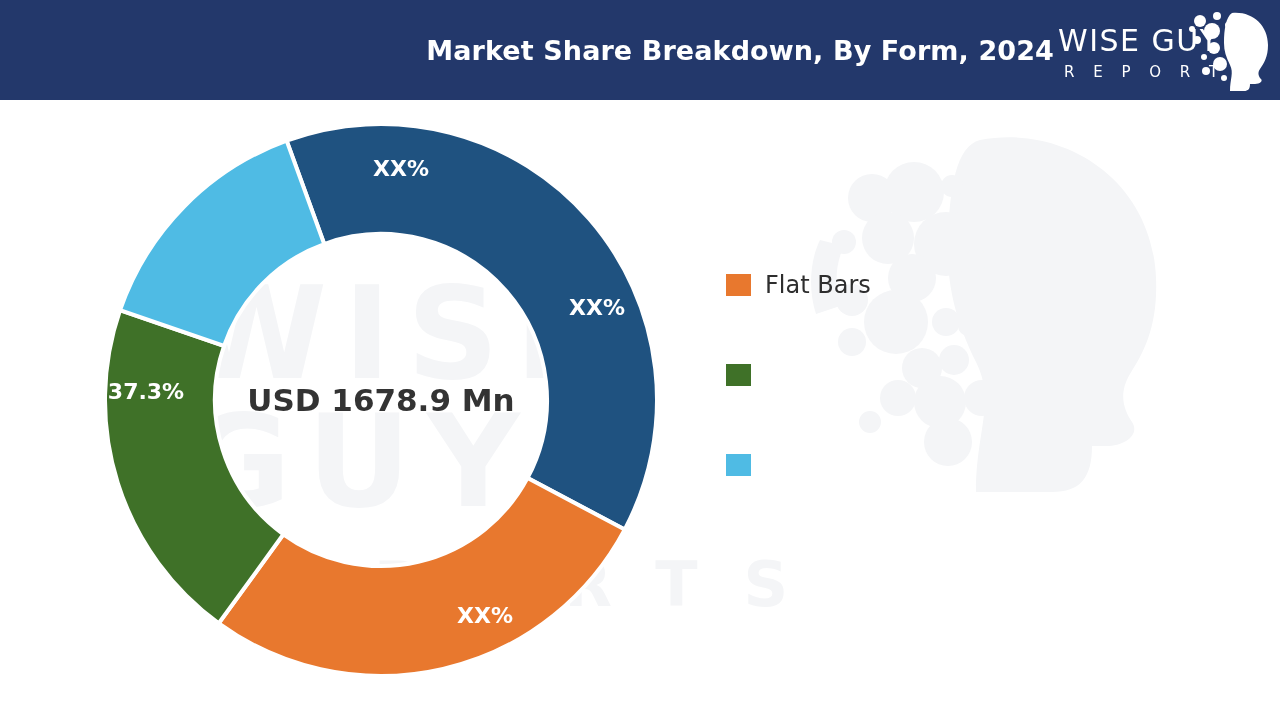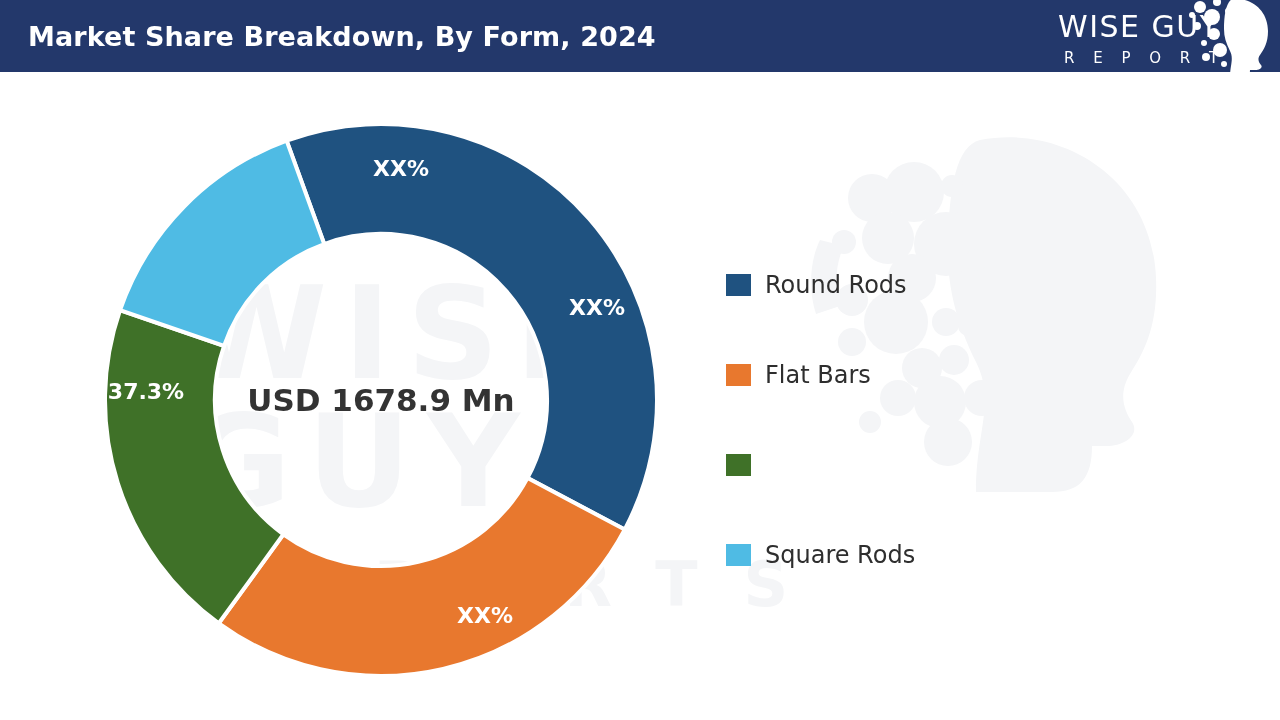"Market Share Breakdown, By Form," #header { height: 72px -> 100px; justify-content: space-between -> flex-end }
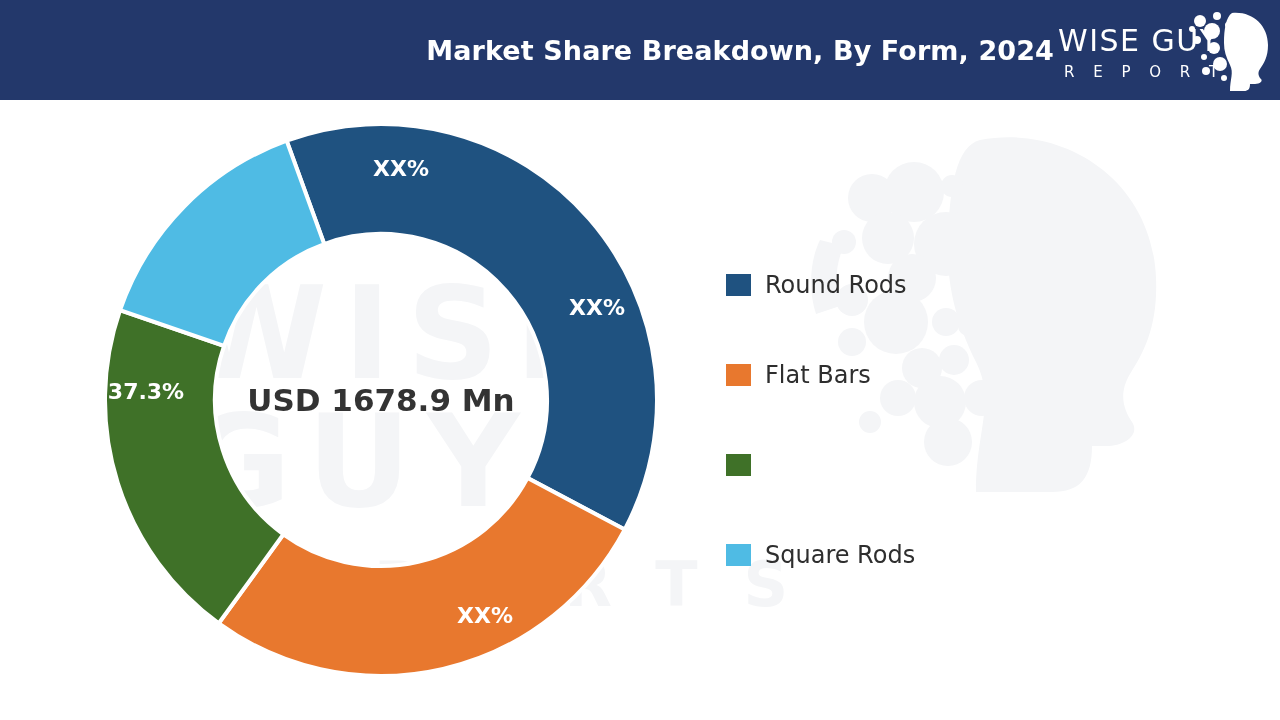"Round Rods" div.legend-item { html: <div> <span></span> <span>Round Rods</span> </div> -> none }
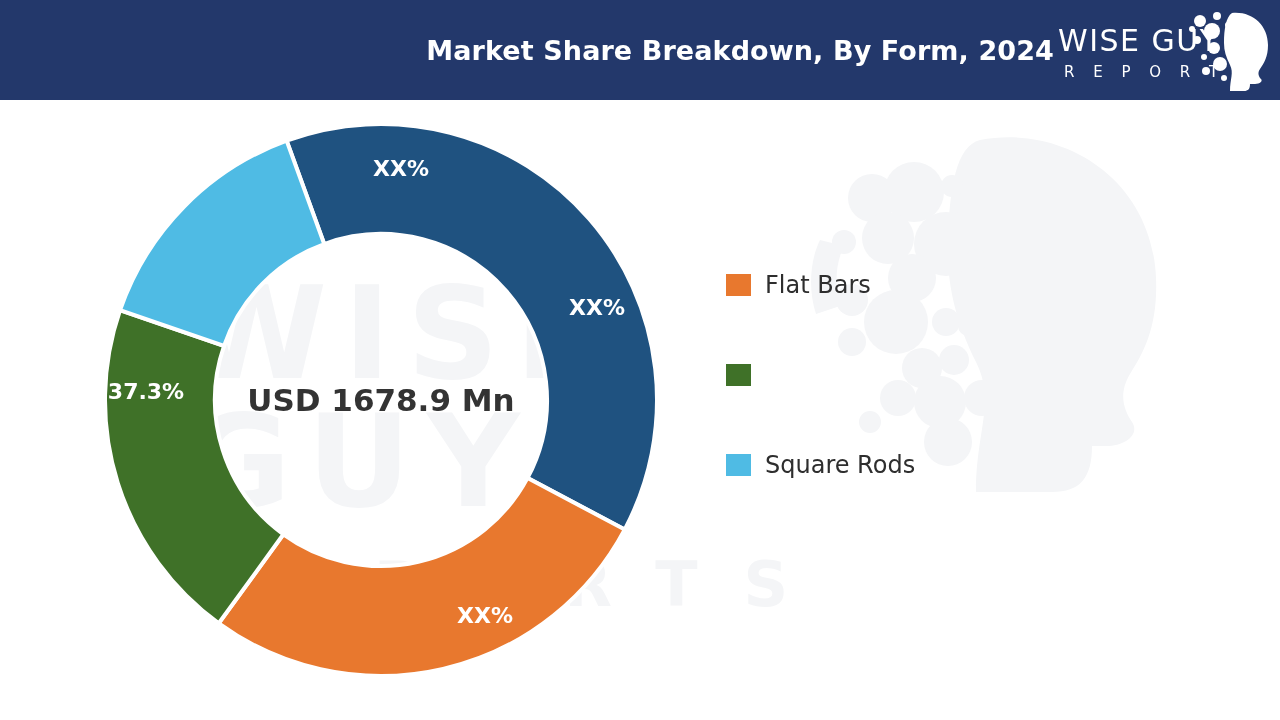"Square Rods" span.legend-label { html: <span>Square Rods</span> -> none }
